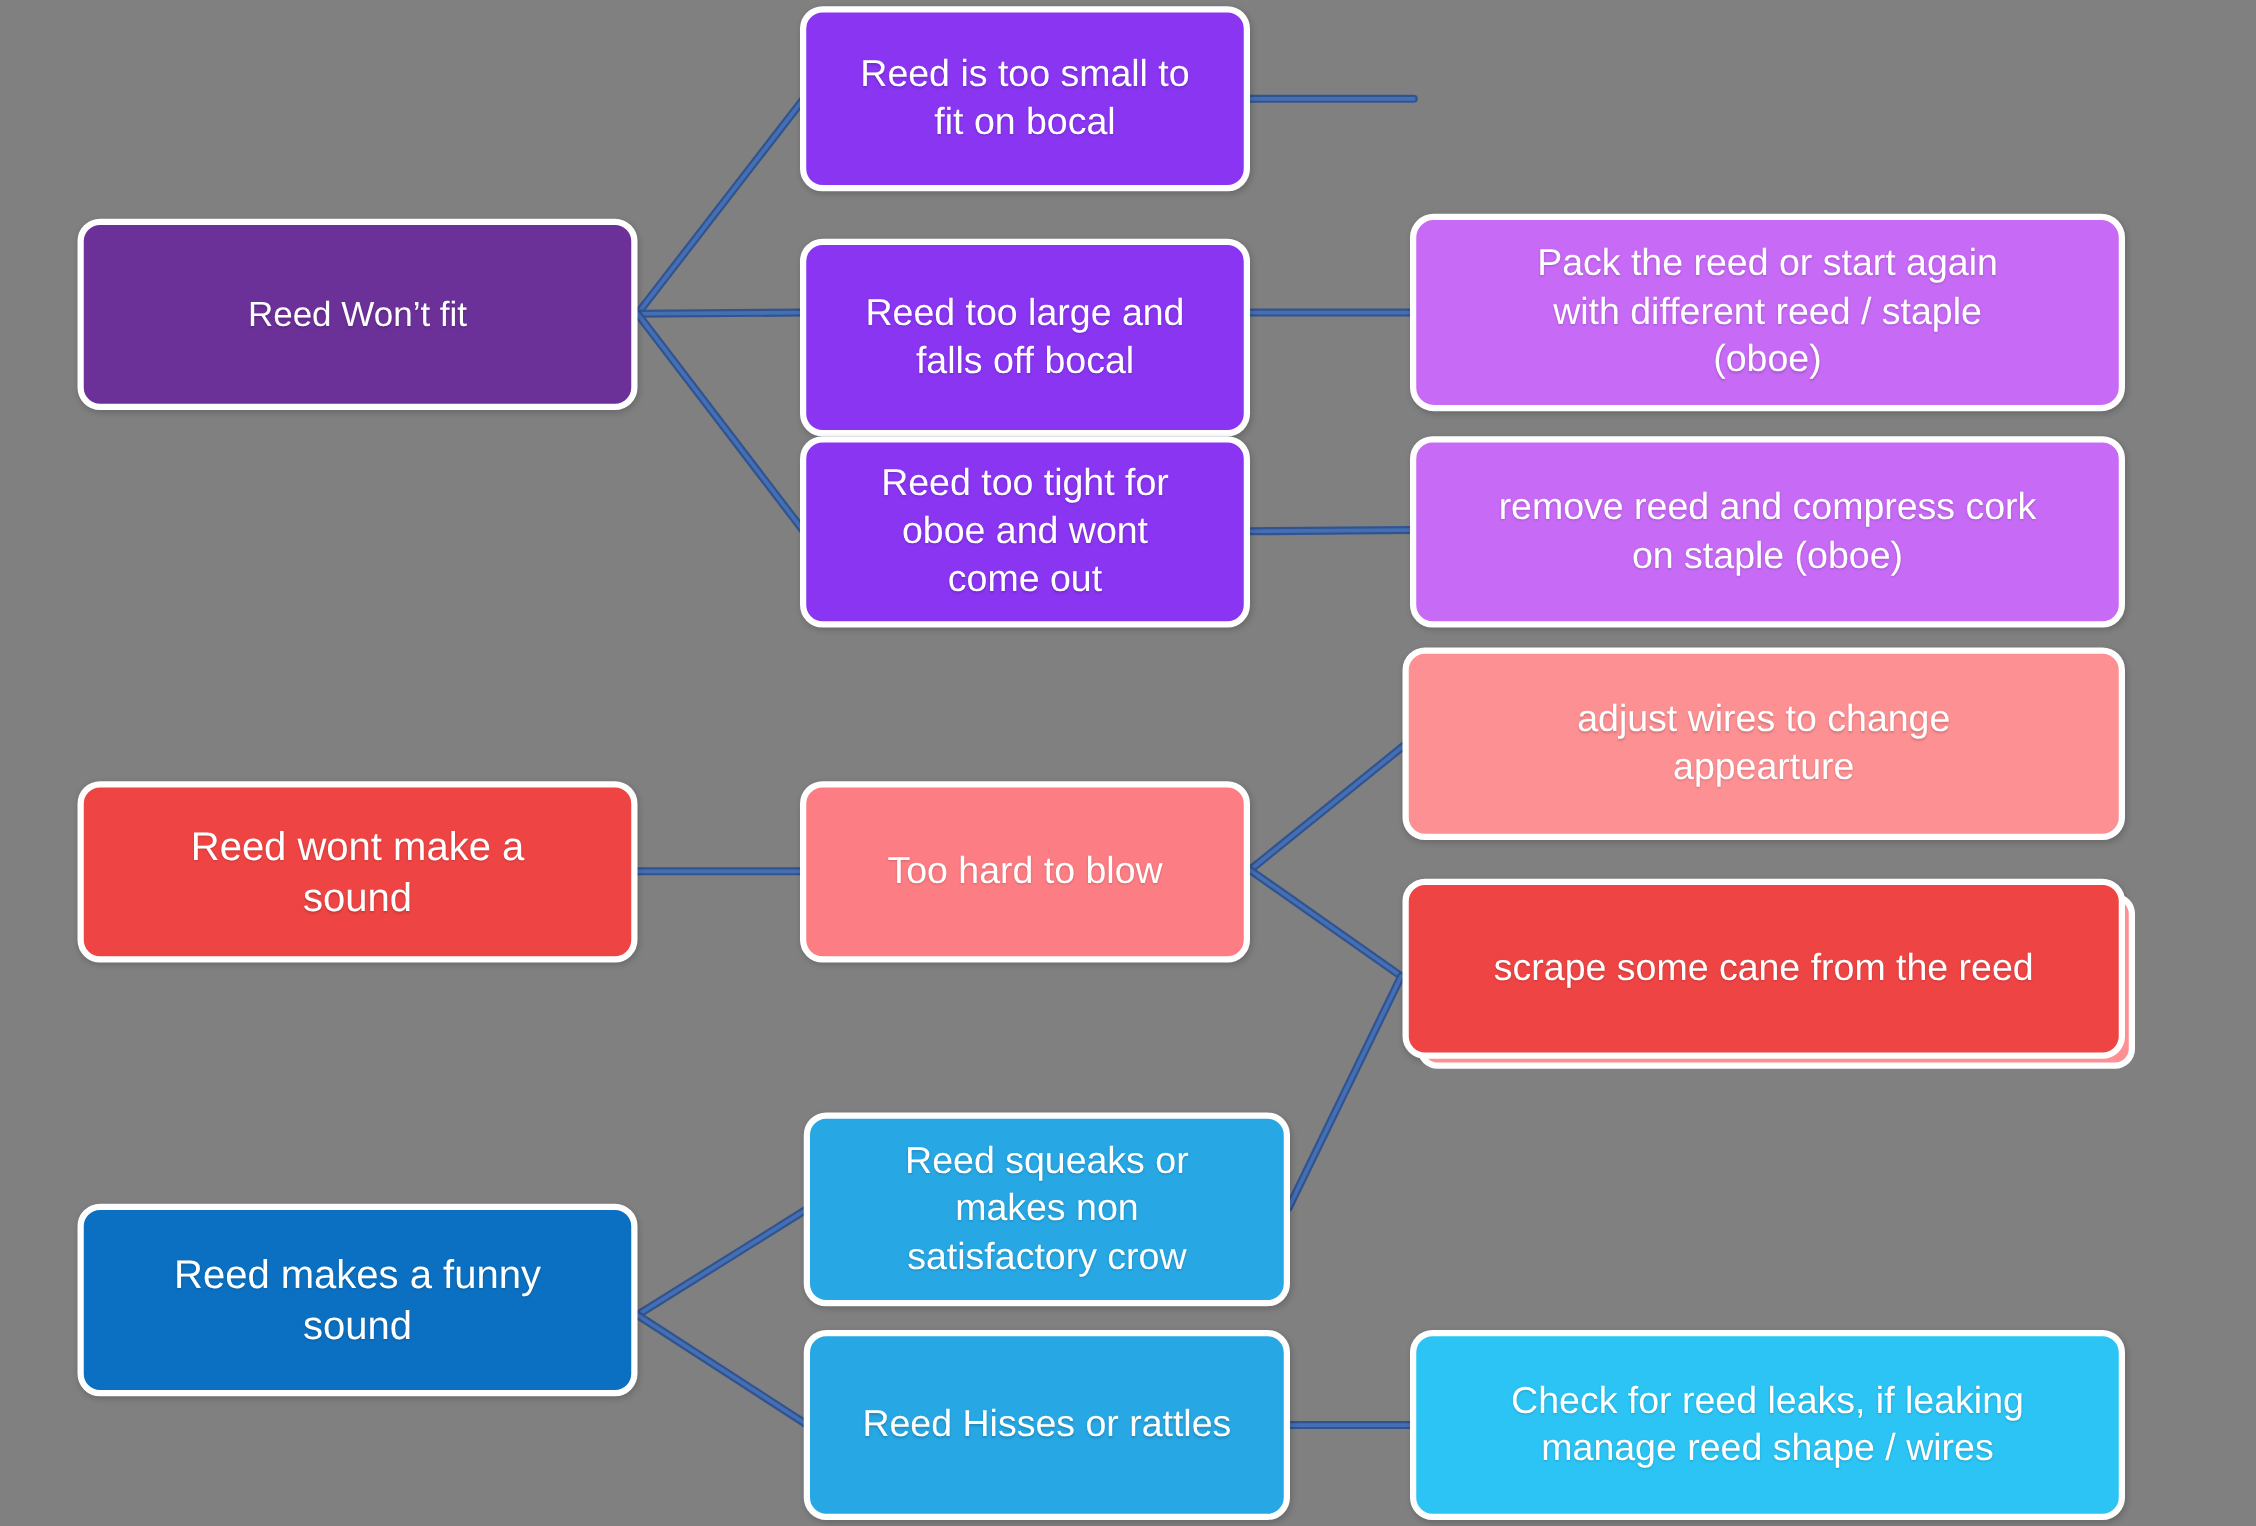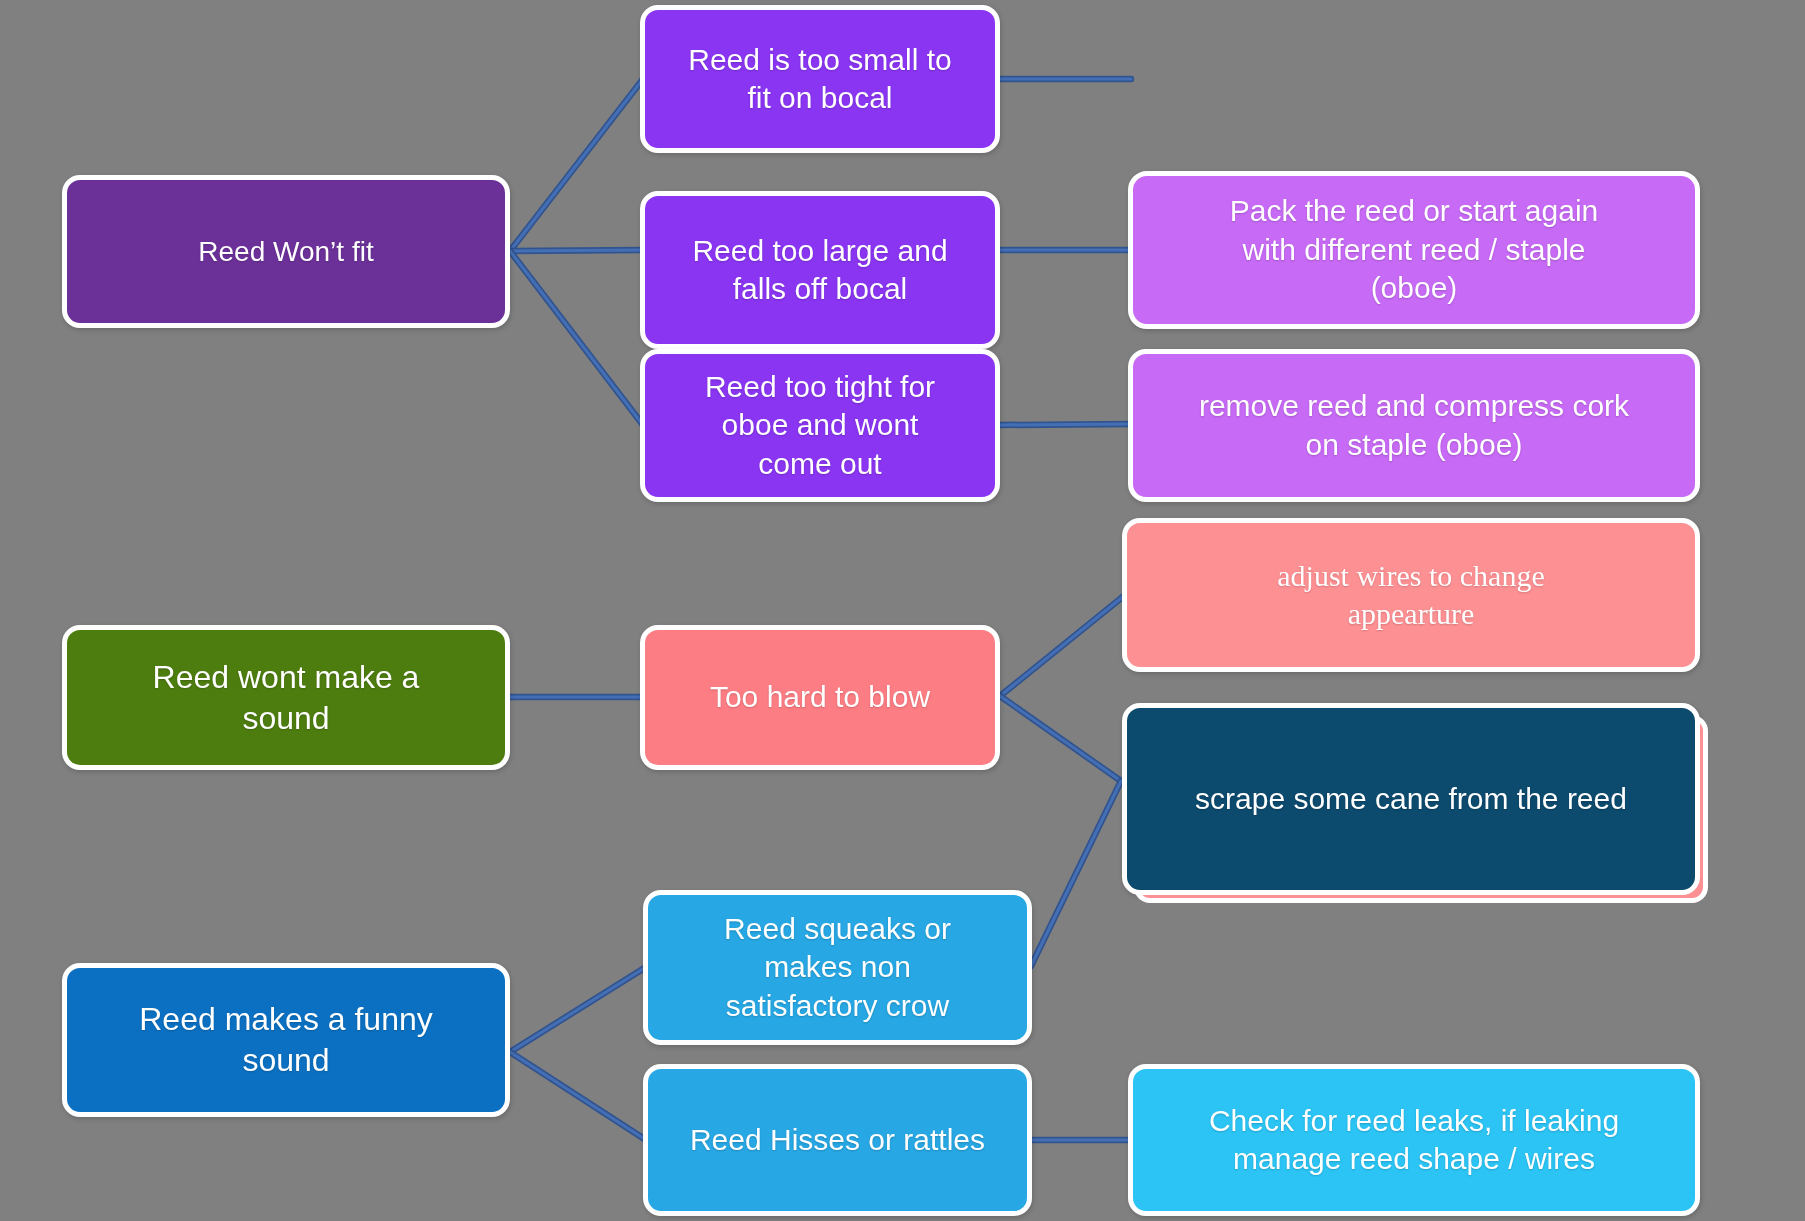"adjust wires to change" div.node { font-family: Liberation Serif, serif -> none }
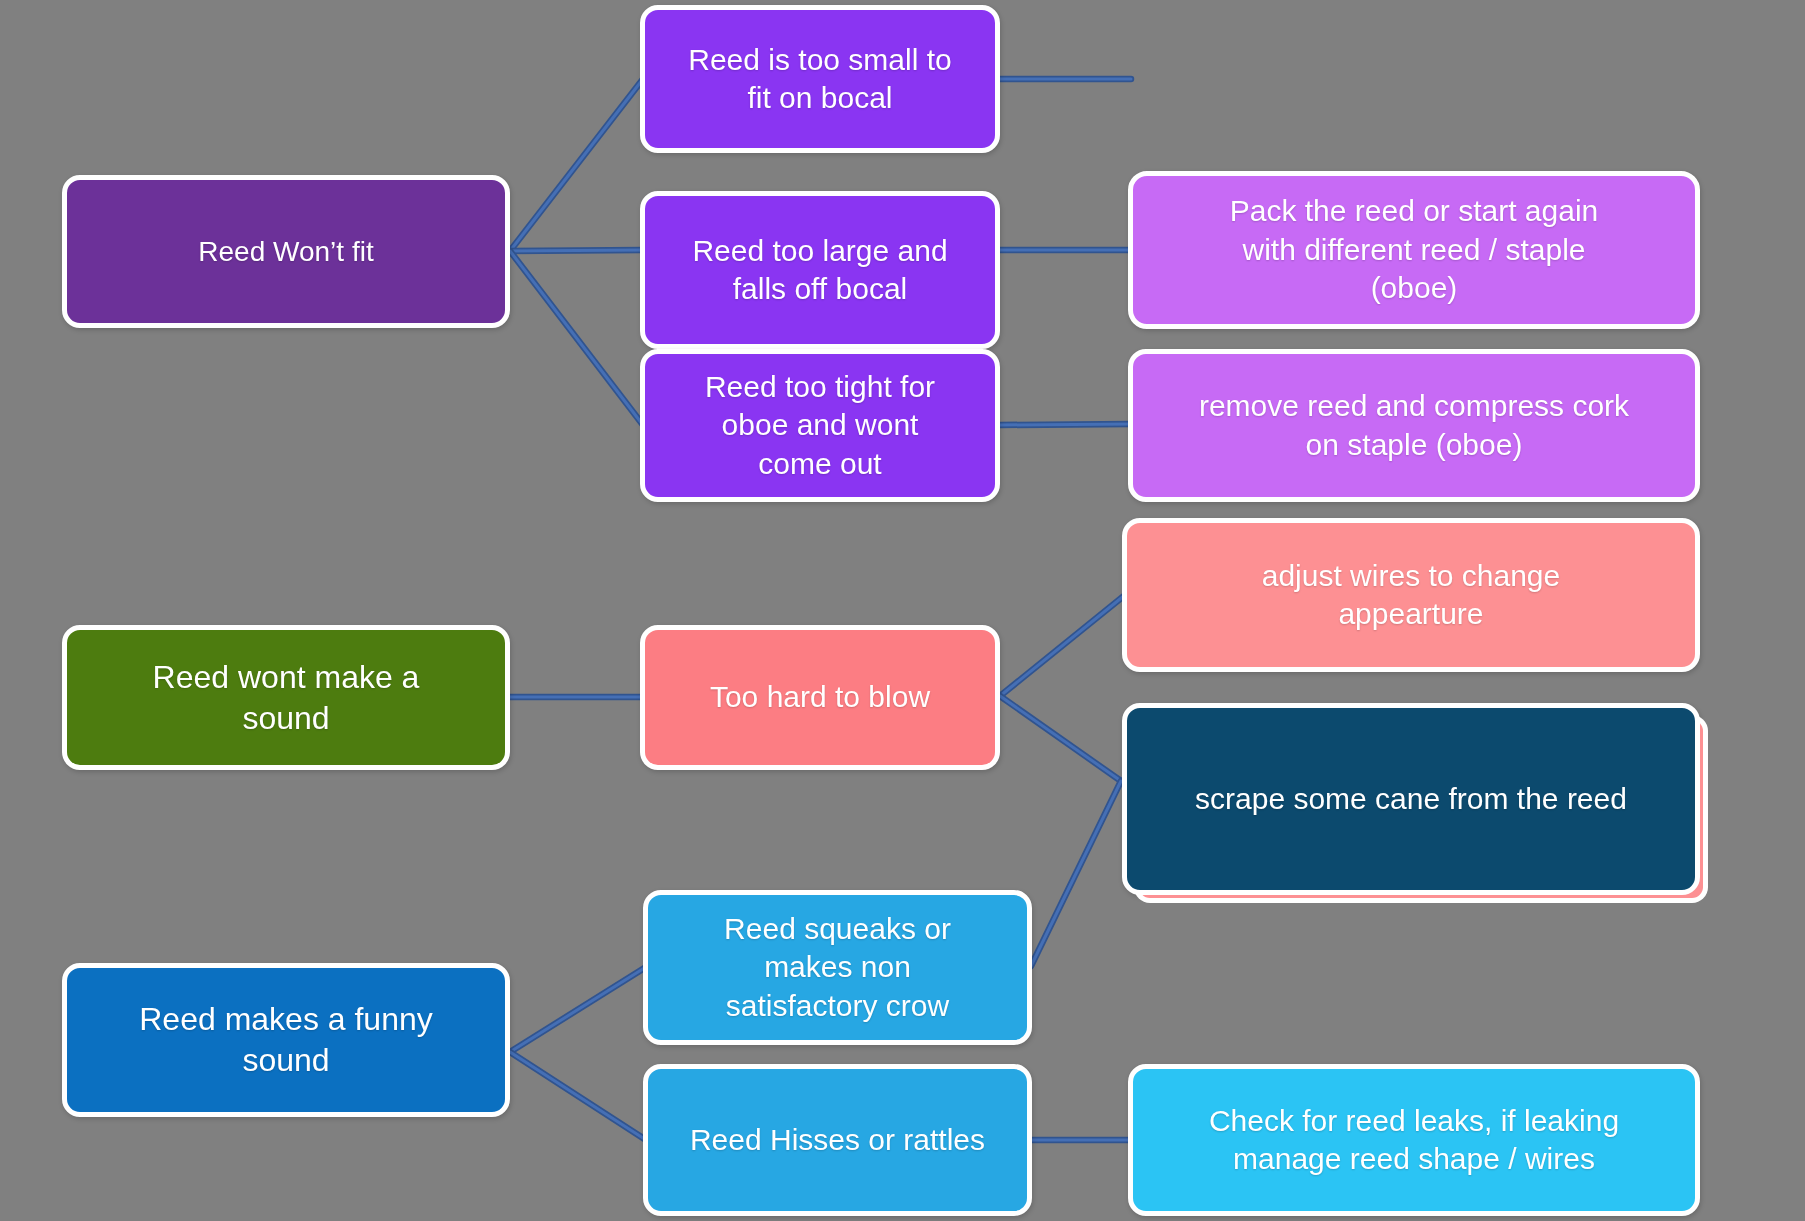"Reed wont make a" div.node { background: #4d7c0f -> #ef4444 }
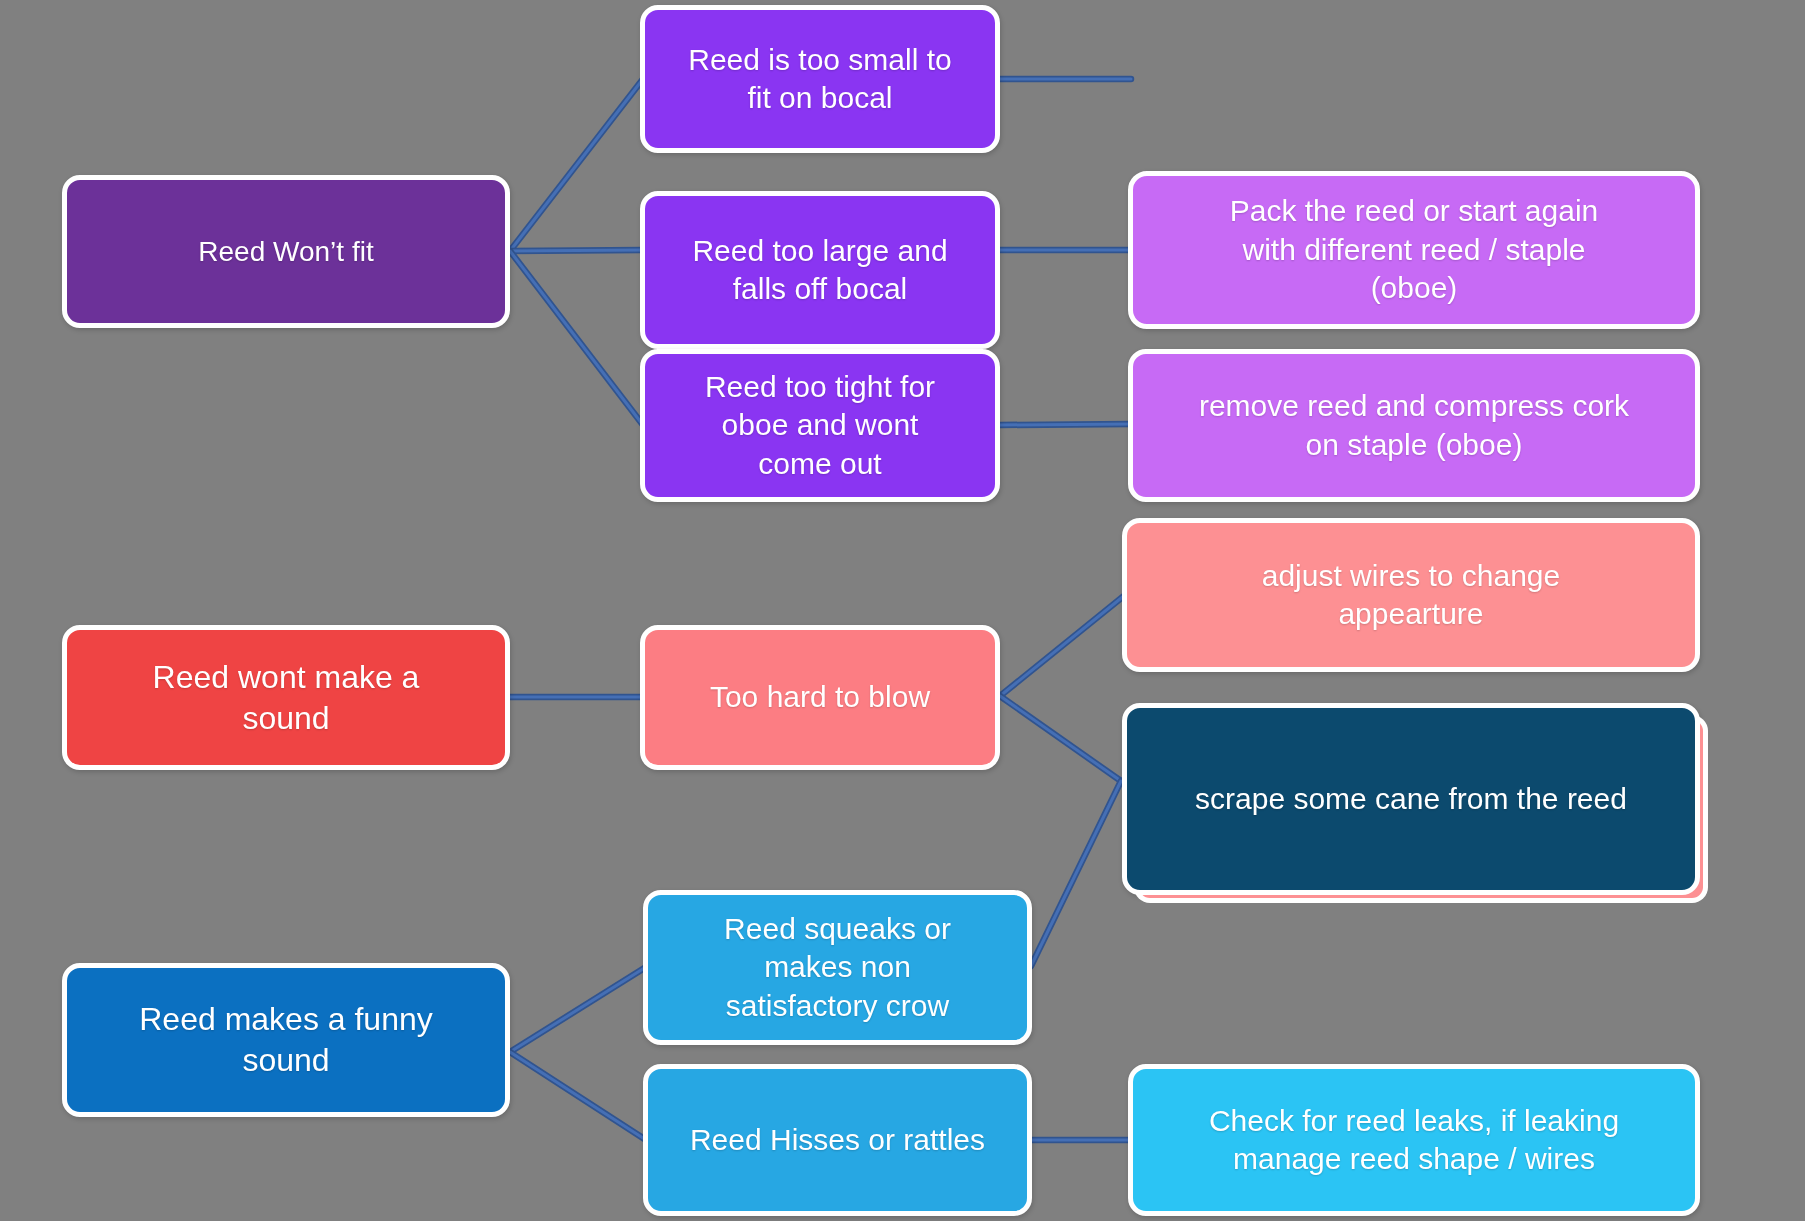"scrape some cane from the" div.node { background: #0c4a6e -> #ef4444; height: 192px -> 144px }
